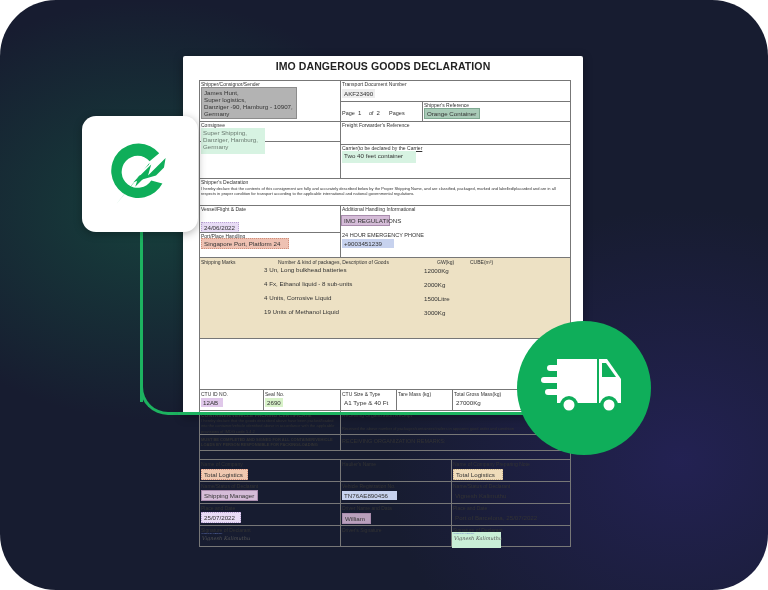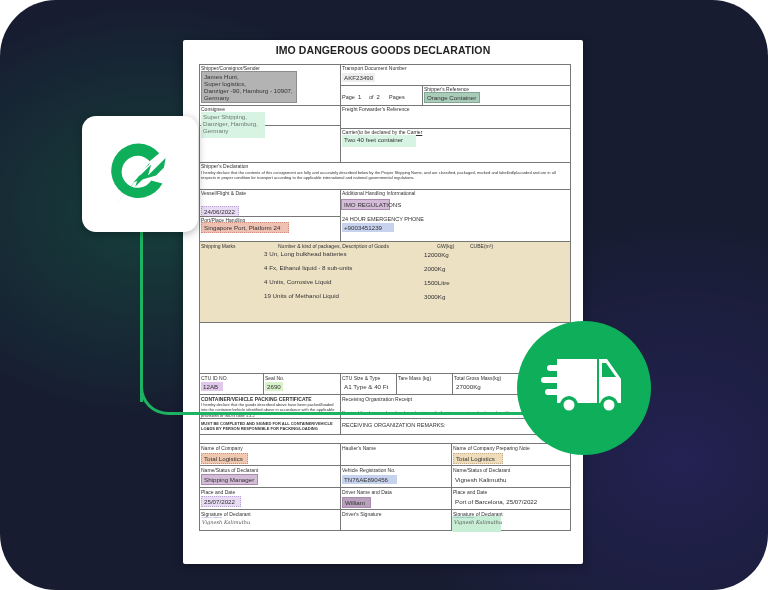"IMO DANGEROUS GOODS DECLARATION" .doc { height: 524px -> 359px; top: 40px -> 56px }
